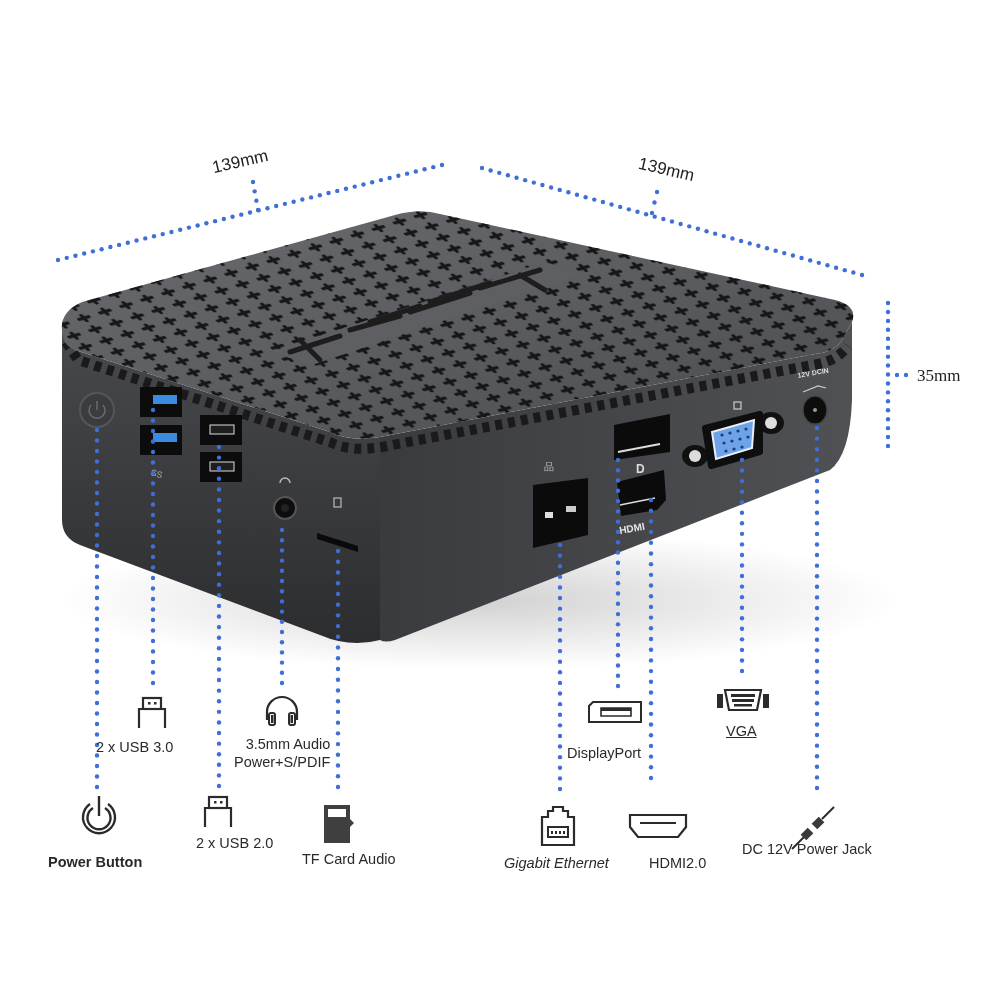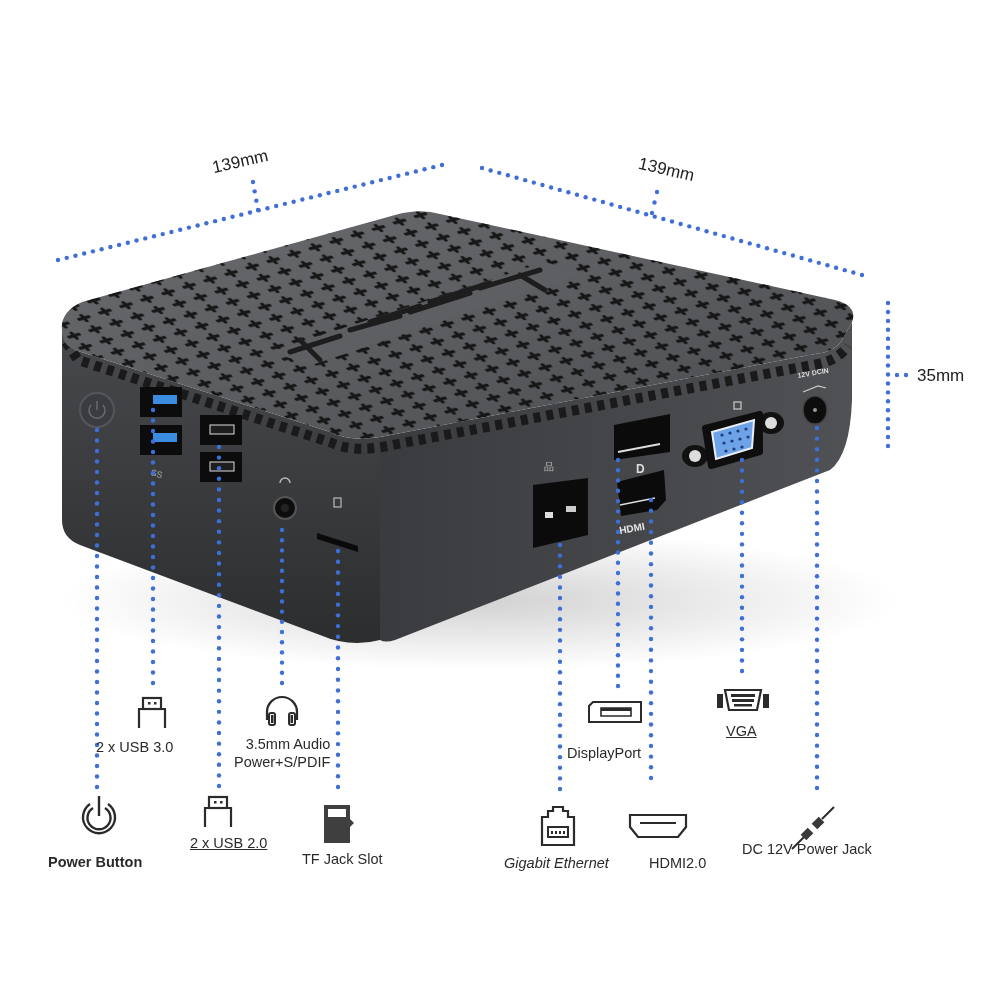"35mm" div.dim { font-family: none -> Liberation Serif, serif }
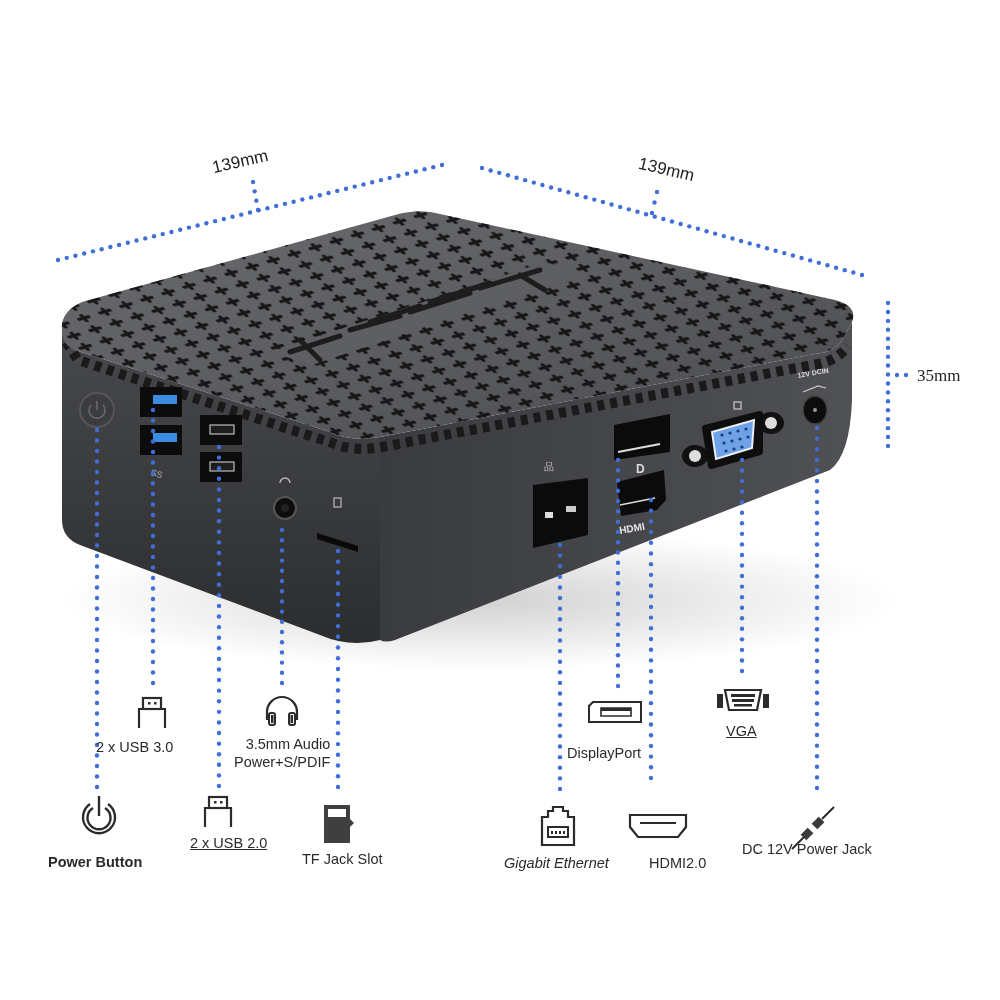"2 x USB 2.0" div.label { left: 190px -> 196px; text-decoration: underline -> none }
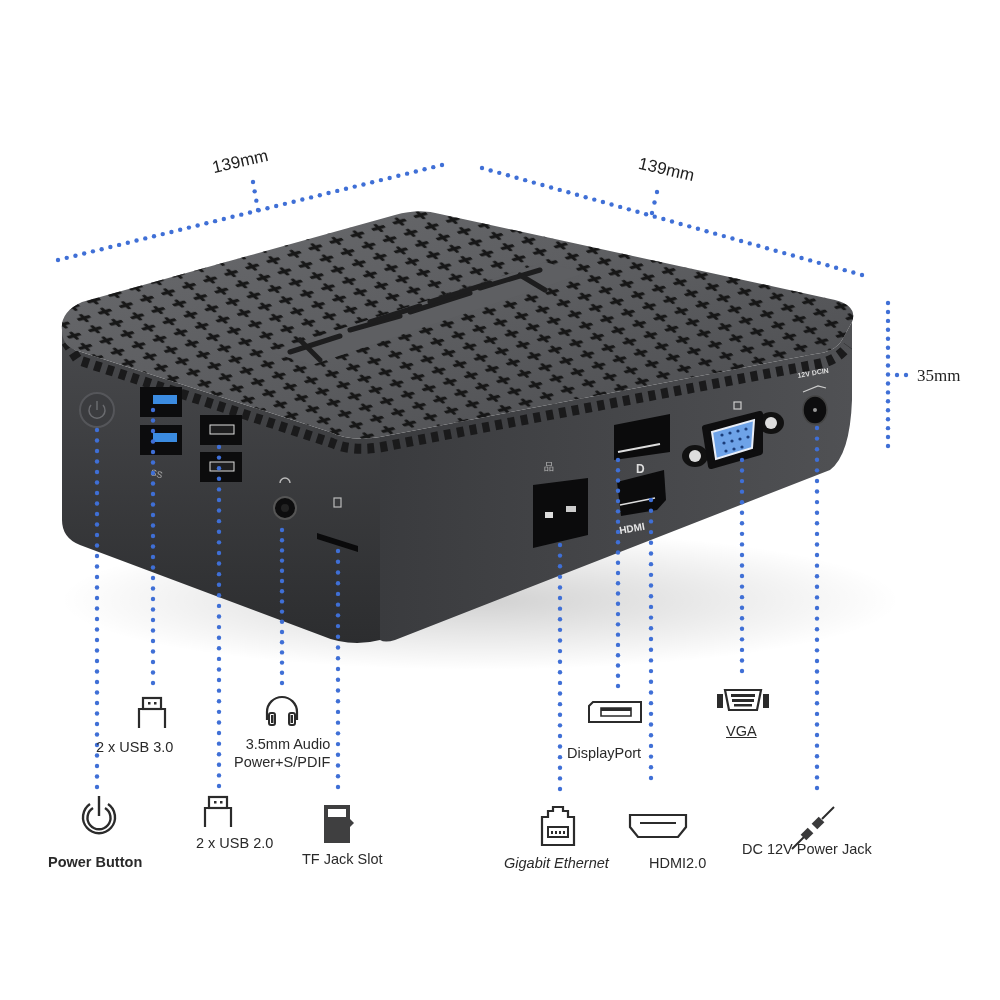"TF Jack Slot" div.label { text: Jack Slot -> Card Audio }
